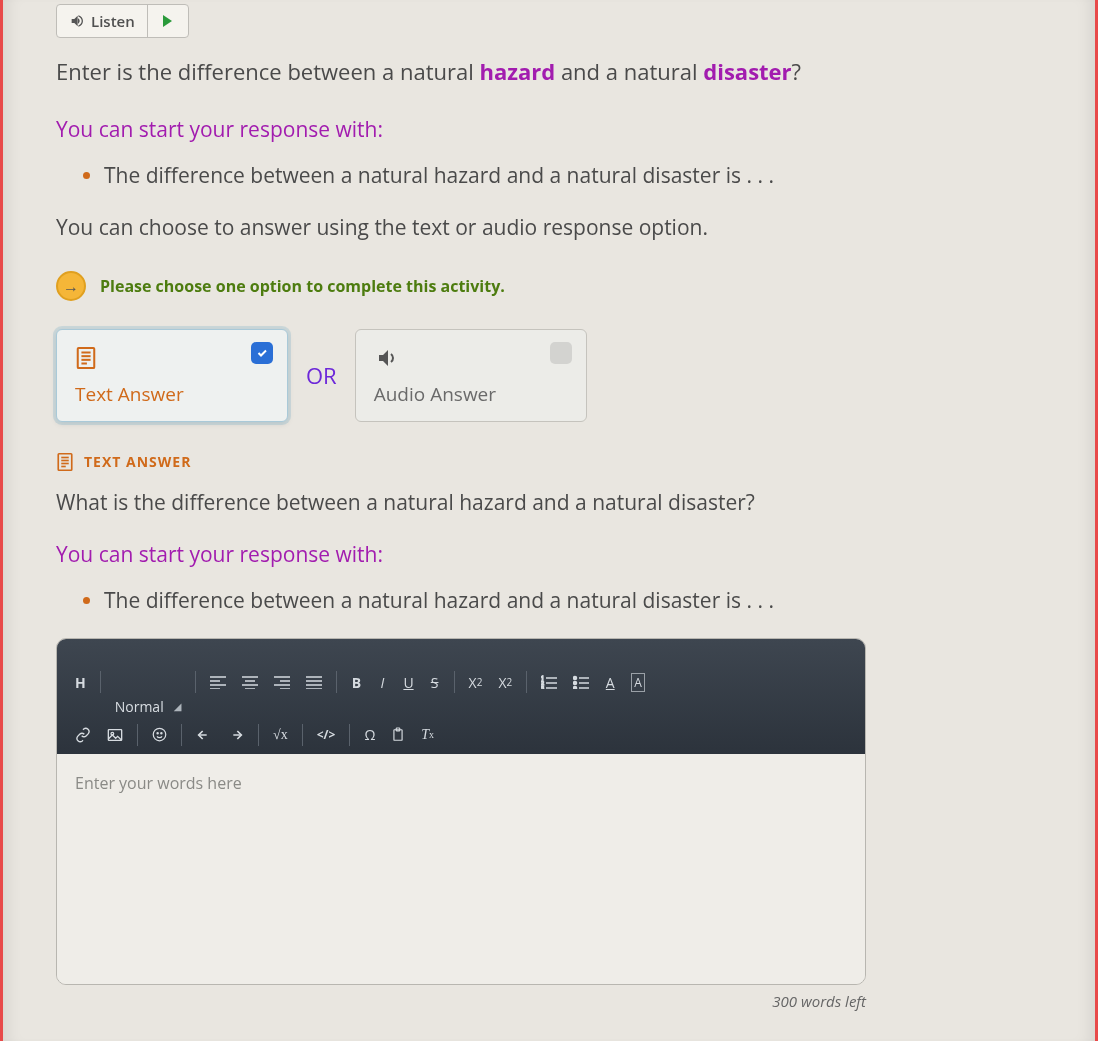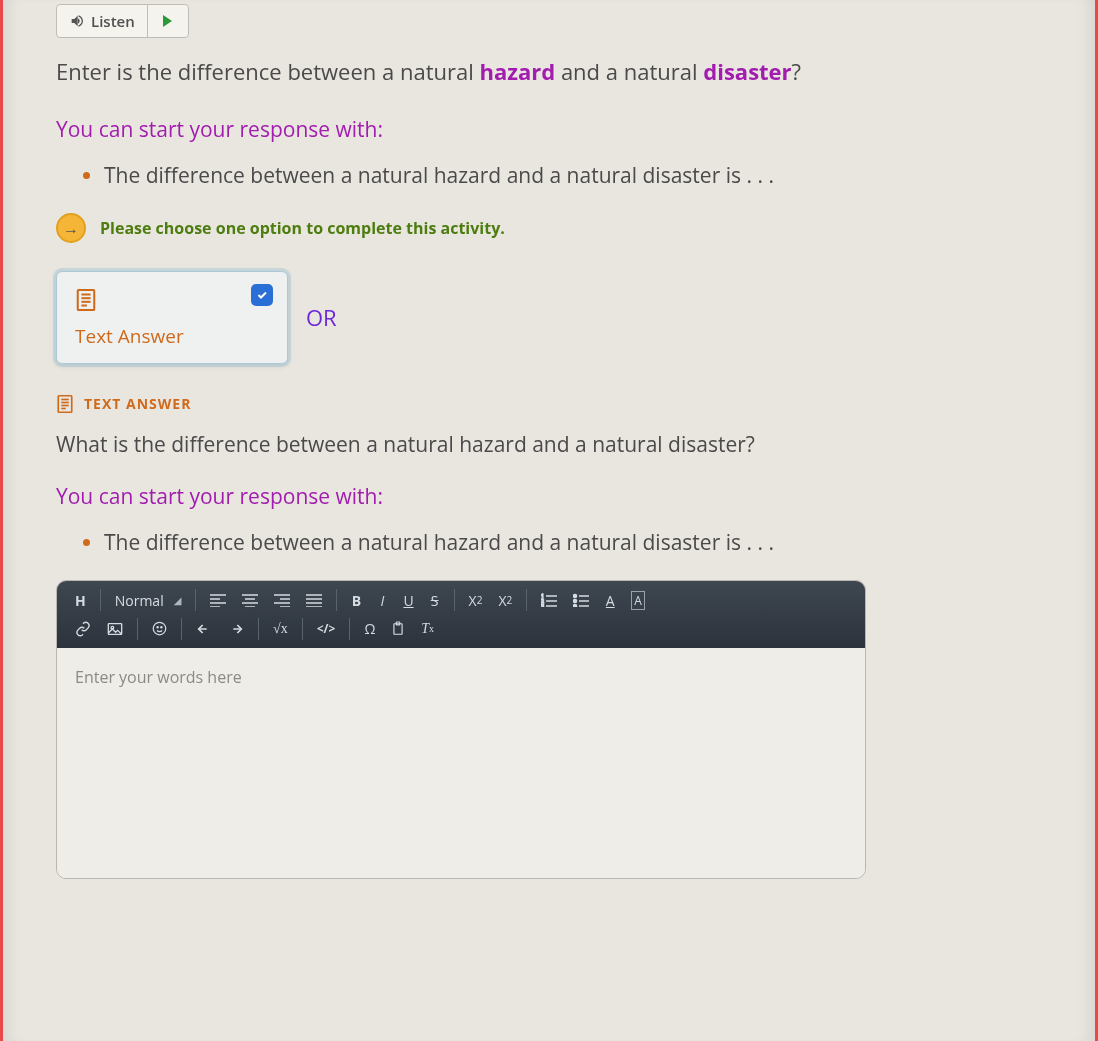"You can choose to answer" p.option-line { html: none -> <p>You can choose to answer using the text or audio response option.</p> }
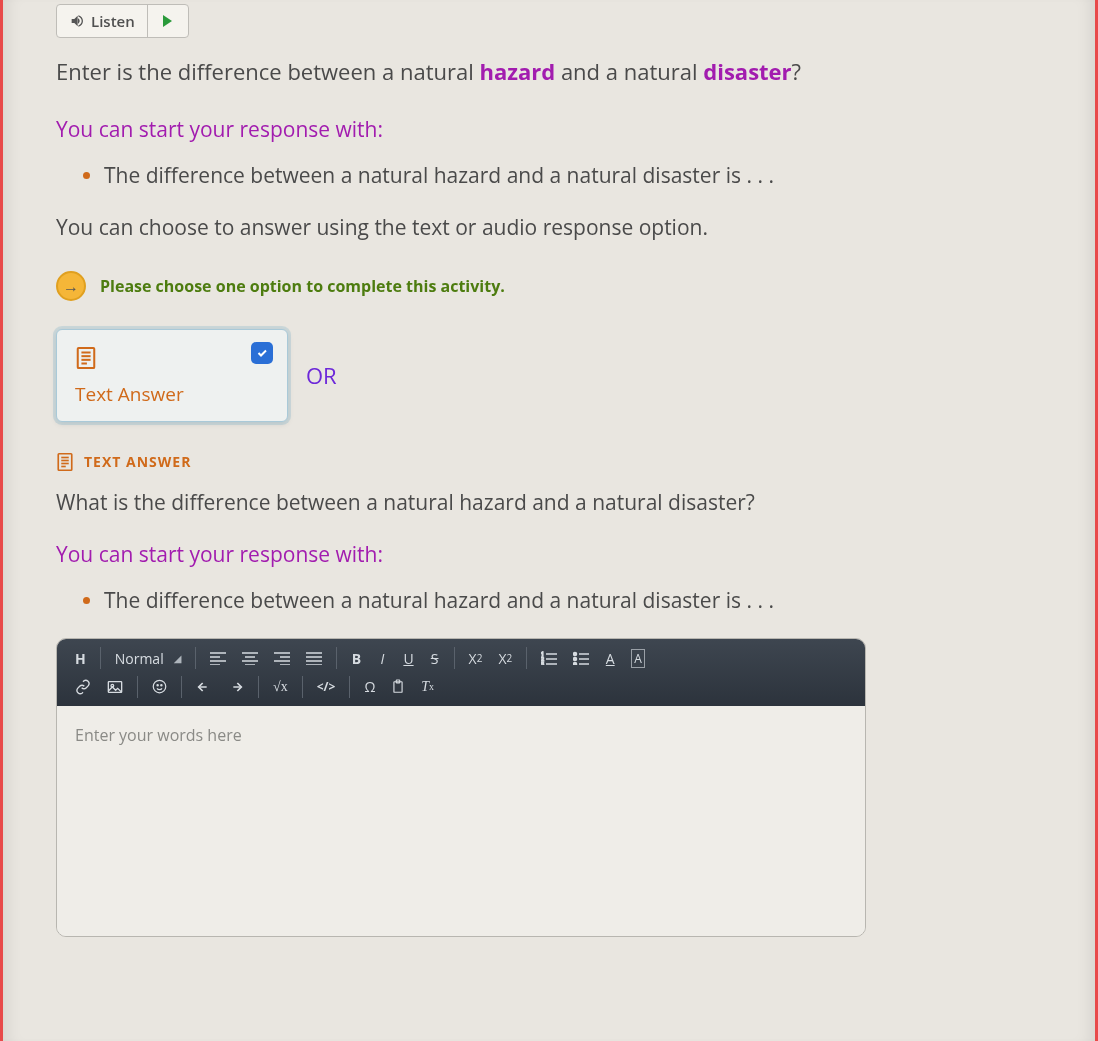"Audio Answer" div.opt-box { html: none -> <div> <div></div> <div> <svg> <path></path> <path></path> </svg> </div> <div>Audio Answer</div> </div> }
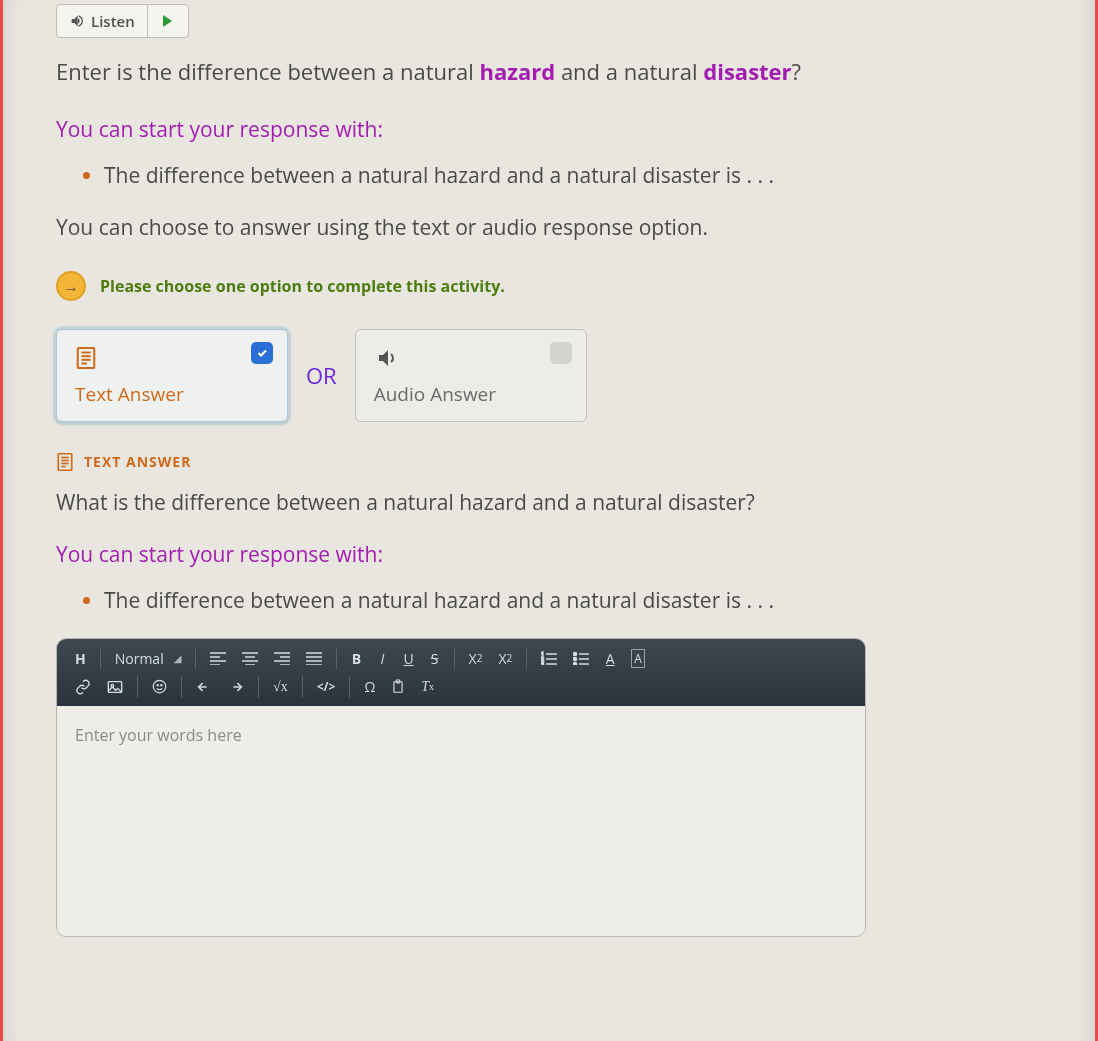"Normal" .tb-dropdown { margin-top: none -> 48px }
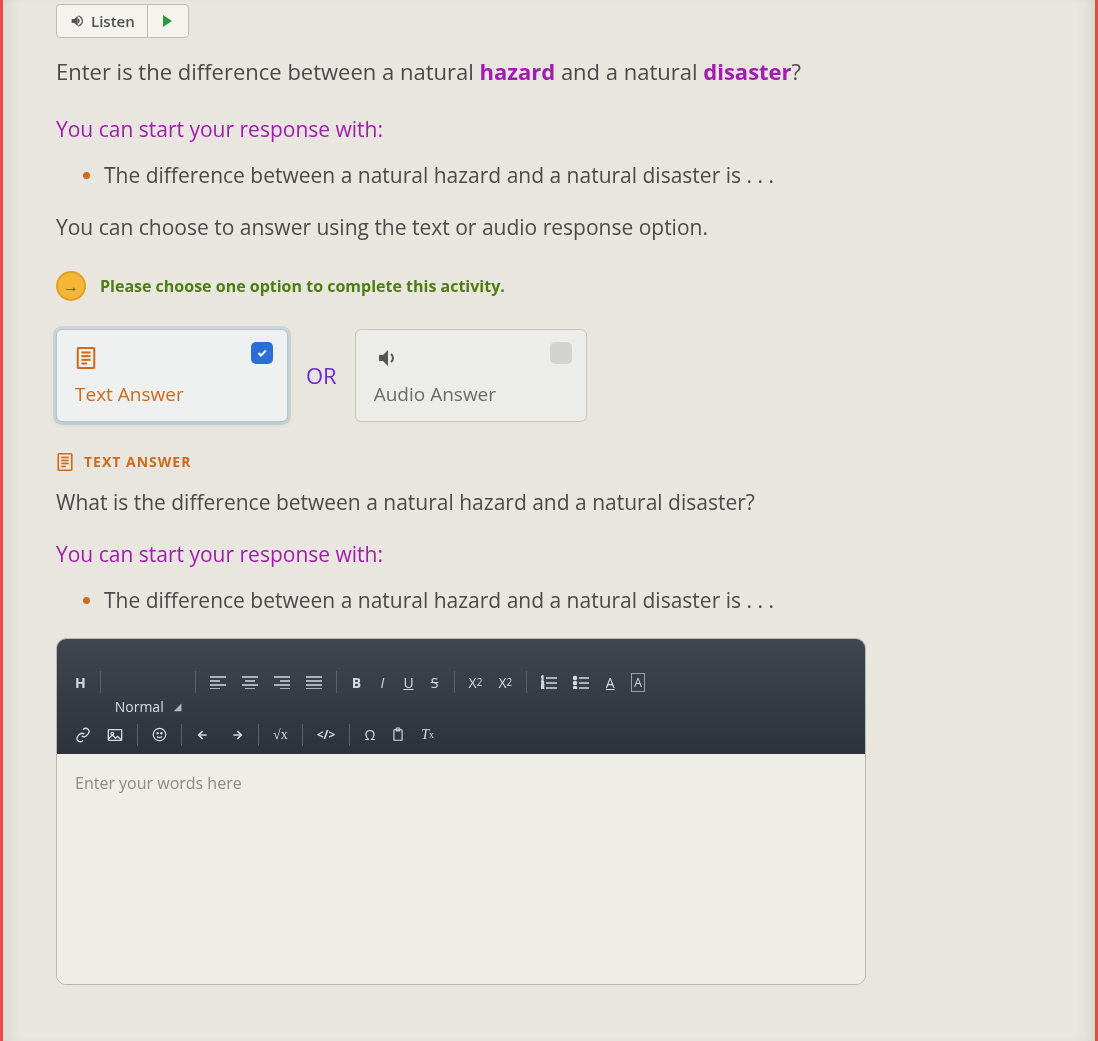"300 words left" div.words-left { html: none -> <div>300 words left</div> }
